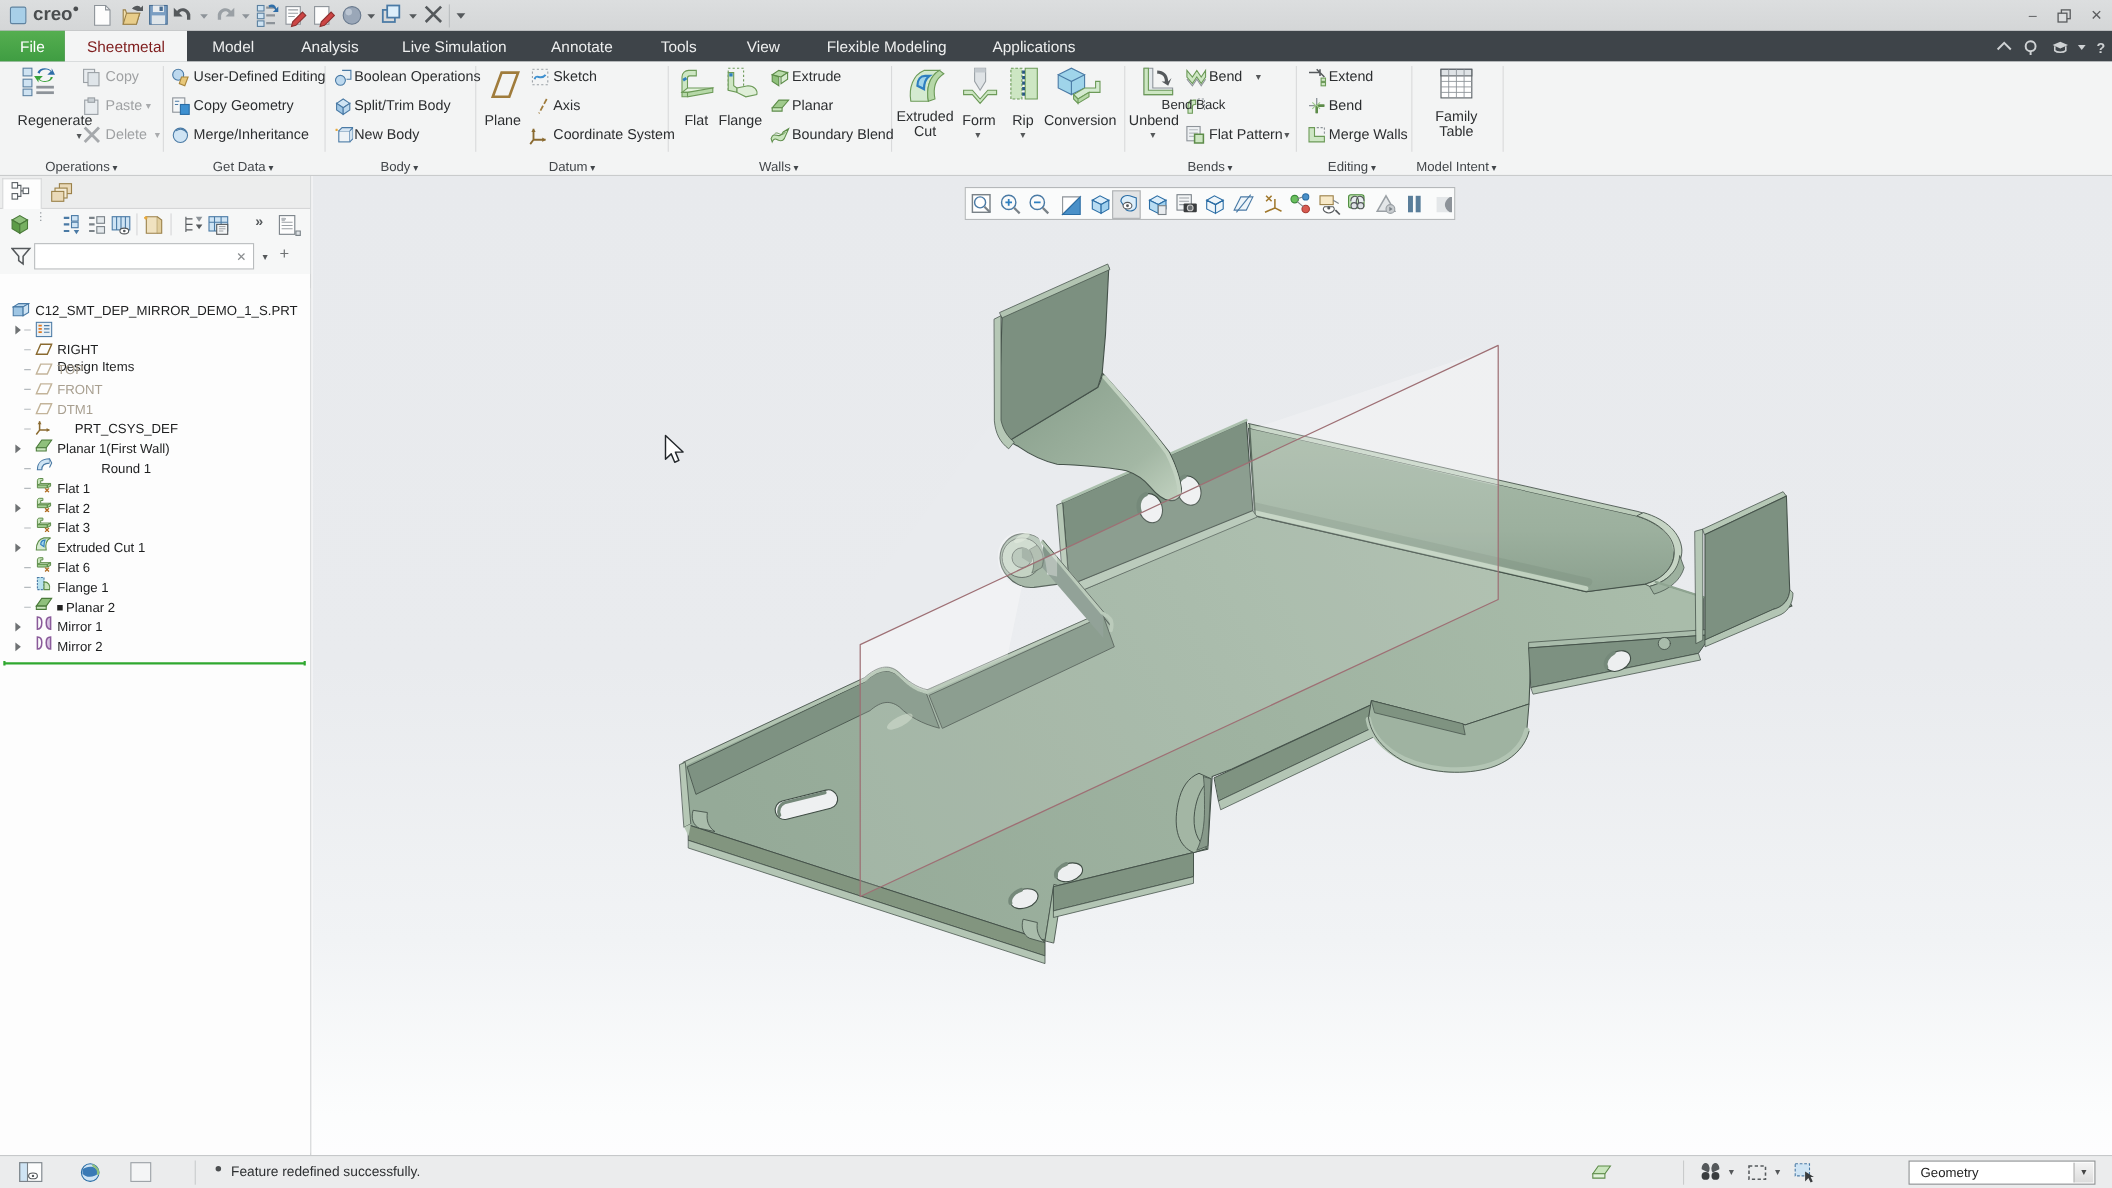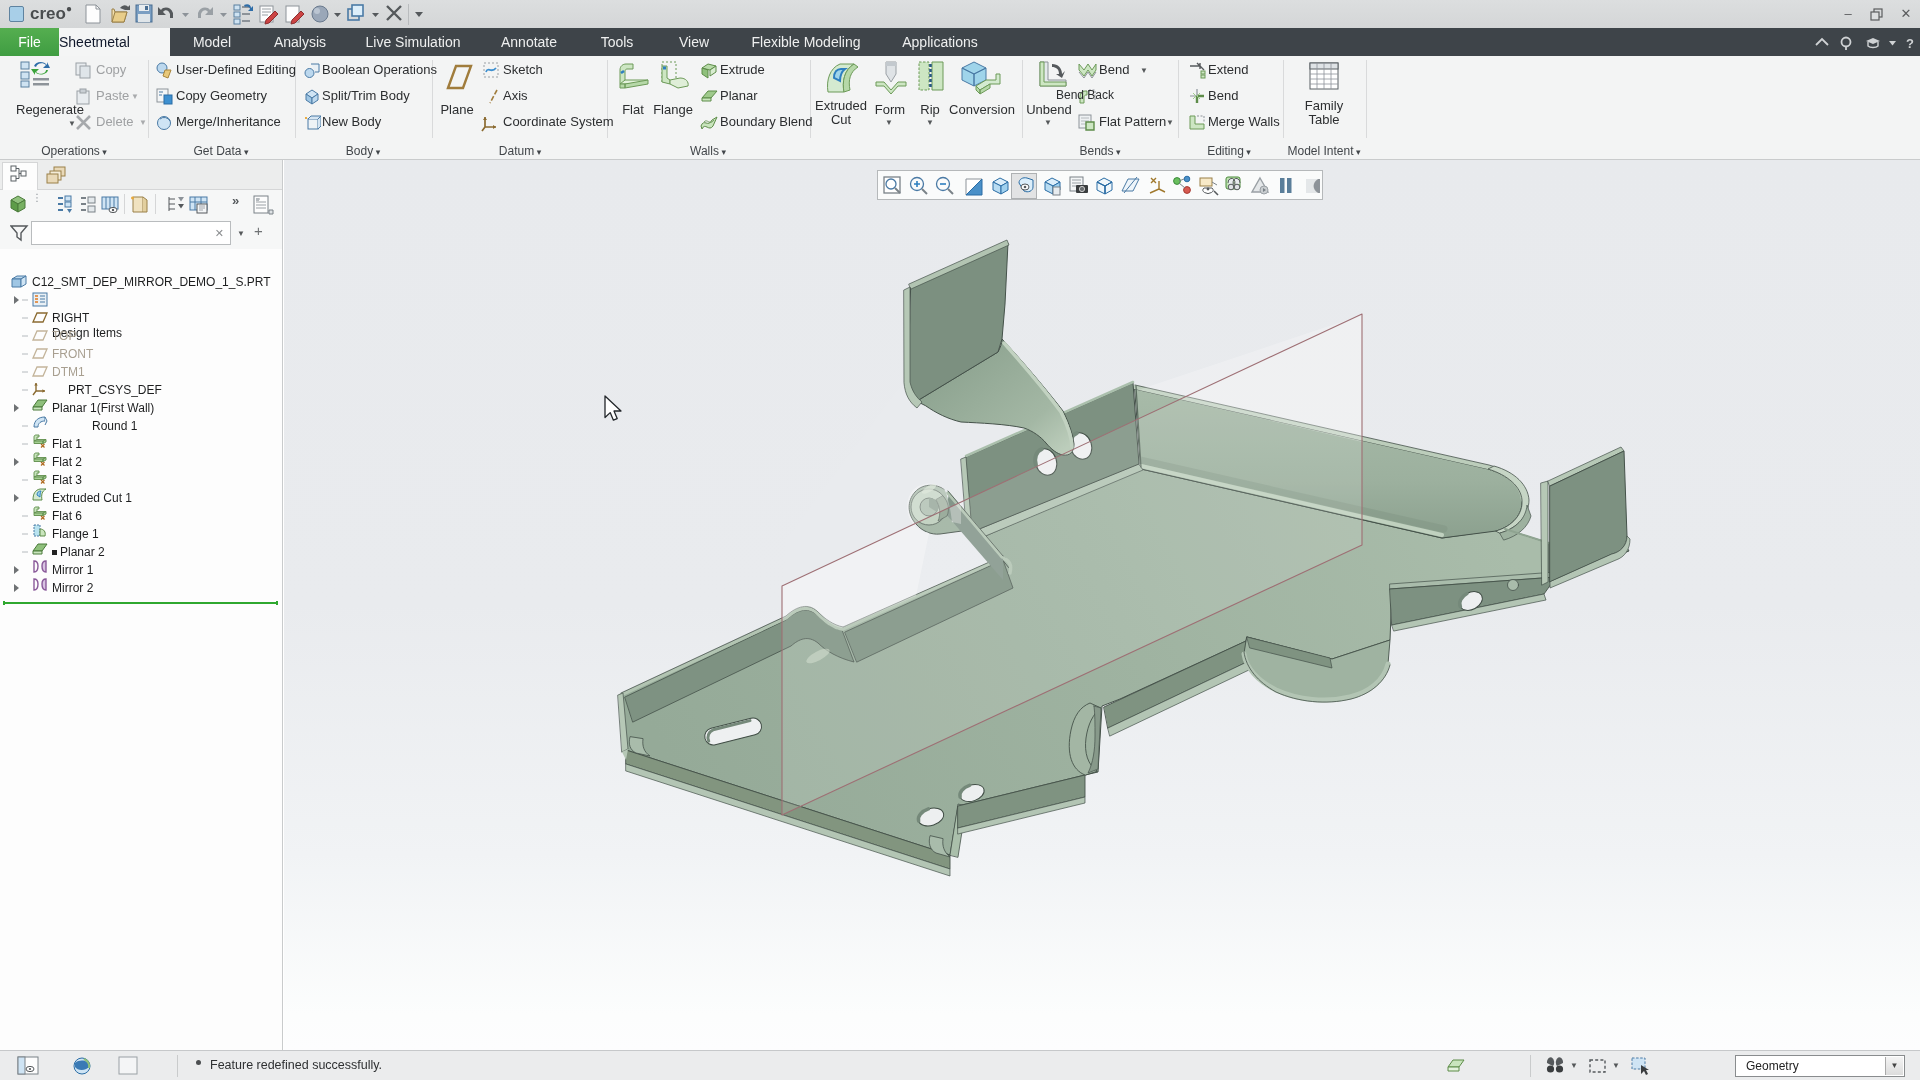"Sheetmetal" #smtab { color: #0f172a -> #7f1d1d; text-align: left -> center }
